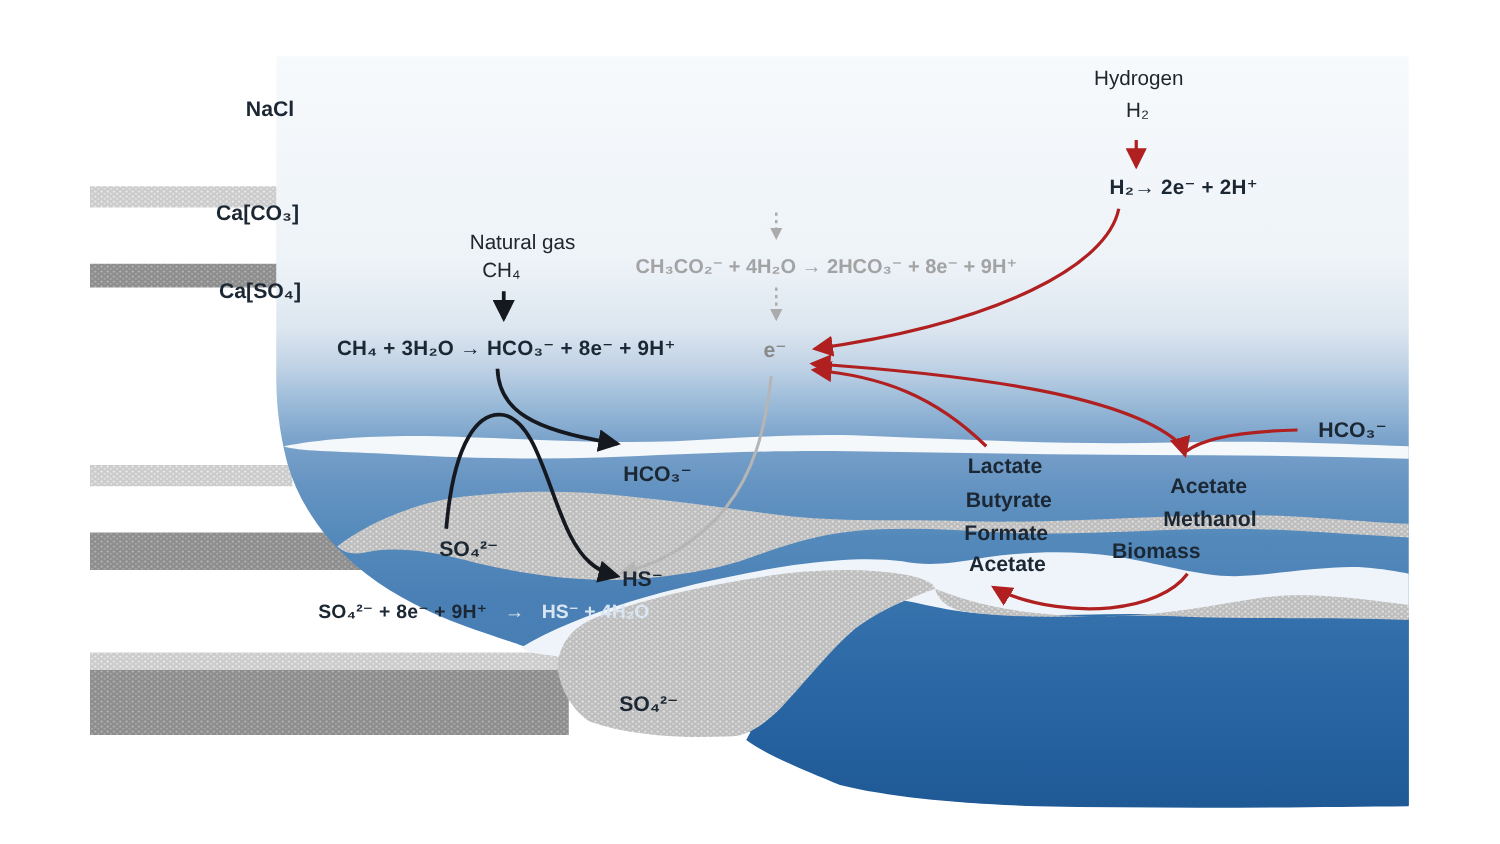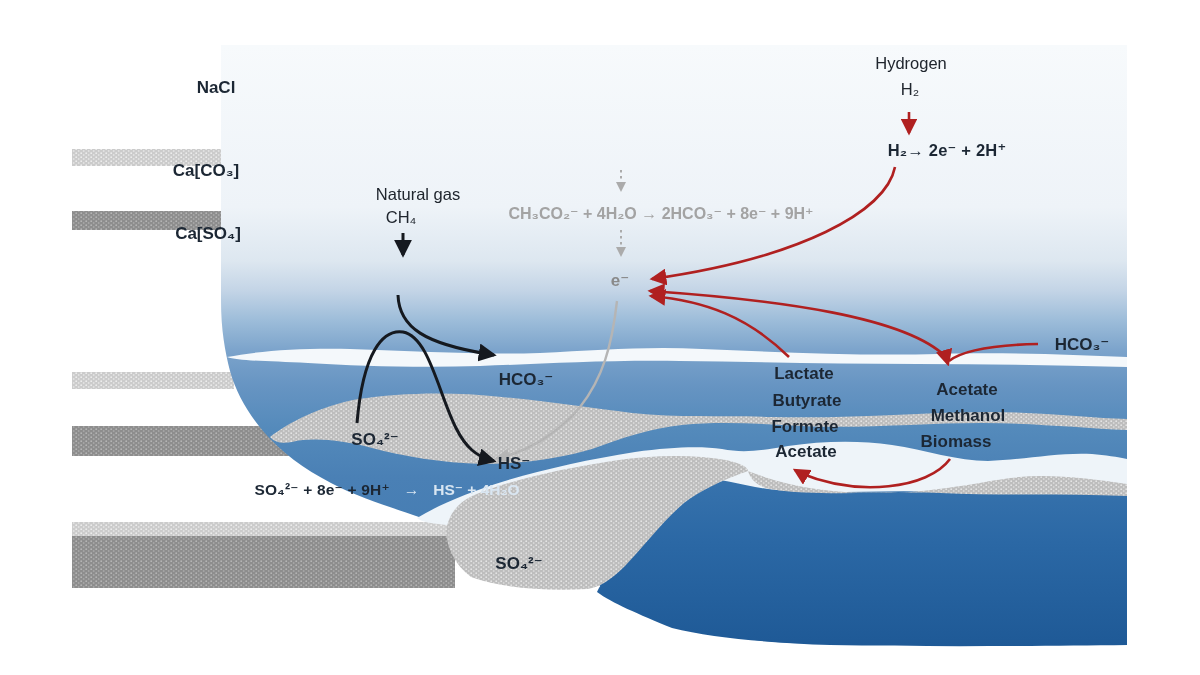"CH₄ + 3H₂O → HCO₃⁻" div.lbl { html: none -> <div>CH₄ + 3H₂O → HCO₃⁻ + 8e⁻ + 9H⁺</div> }
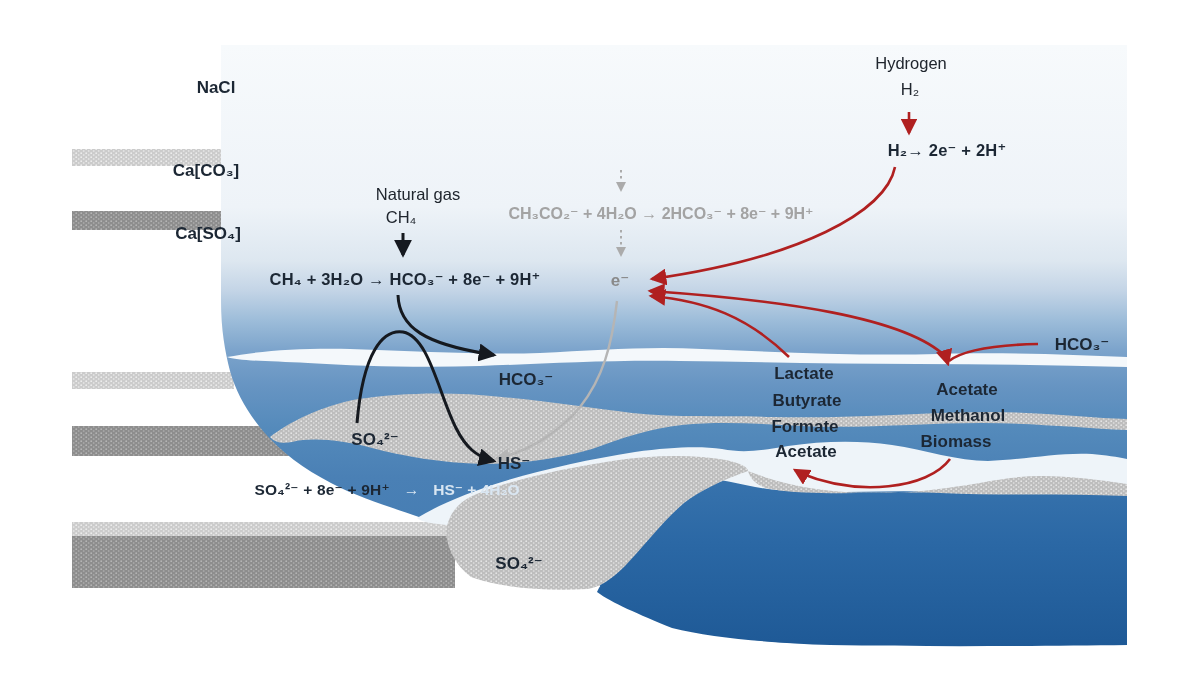"Biomass" div.lbl { left: 938px -> 907px }
